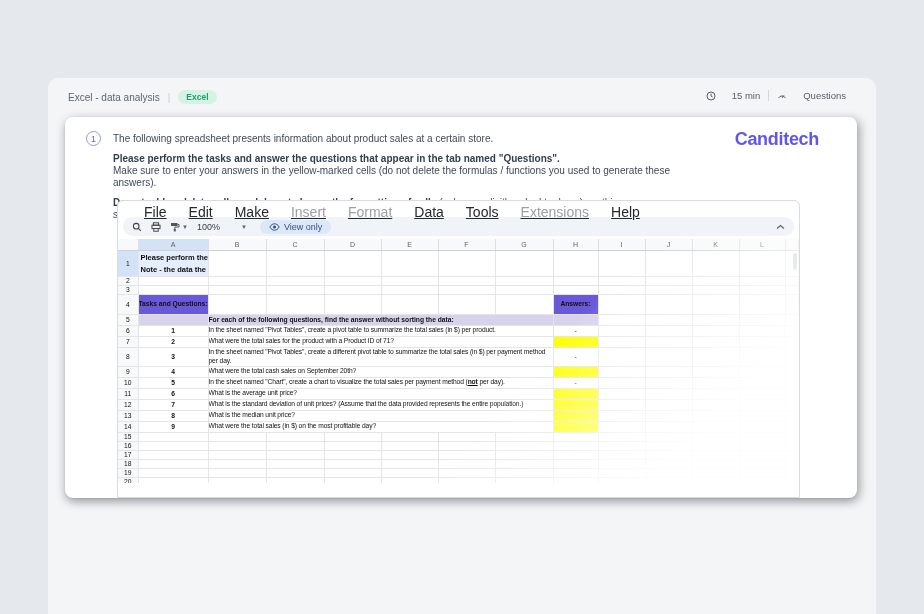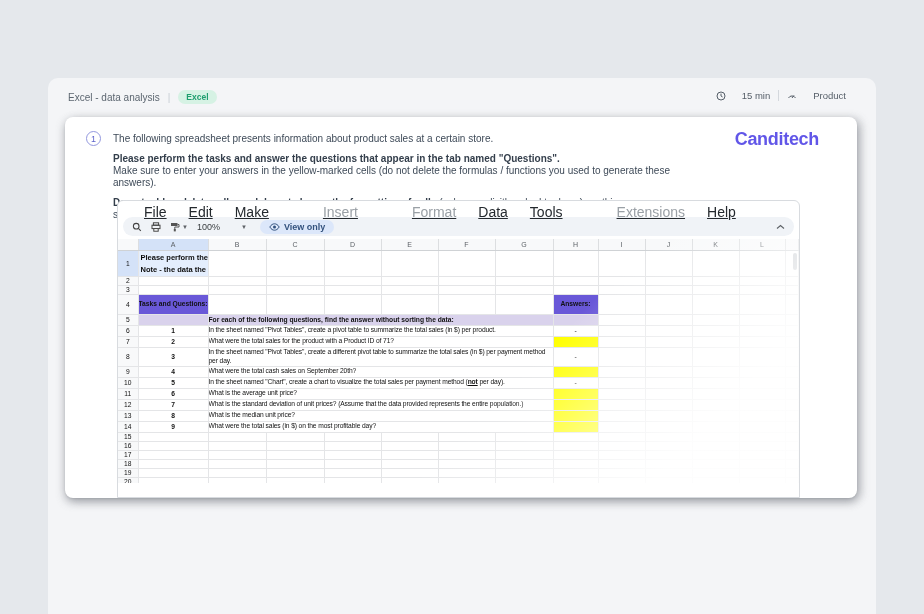"Product" span { text: Product -> Questions }
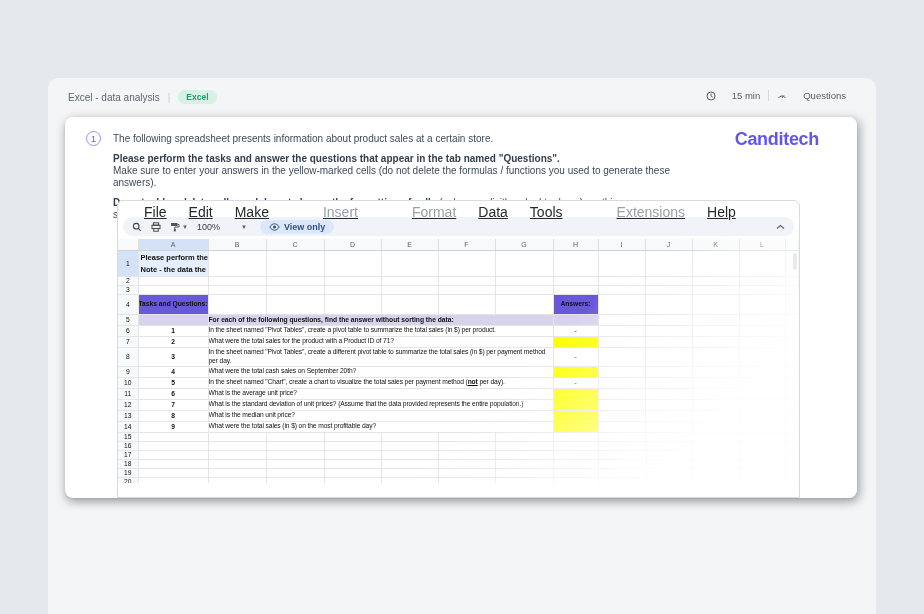"Insert" .menubar .dis { margin-left: 32px -> none }
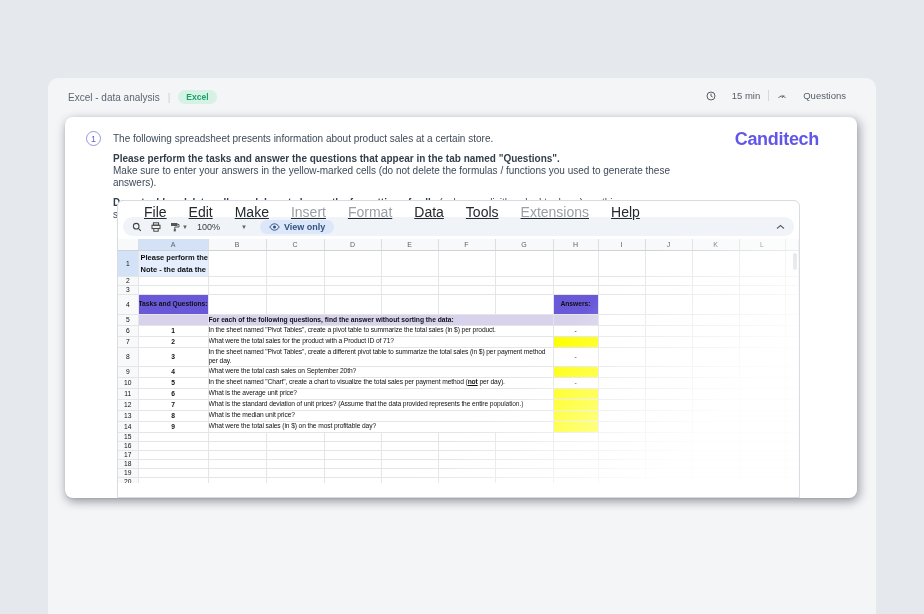"View only" .chip { font-weight: bold -> normal }
